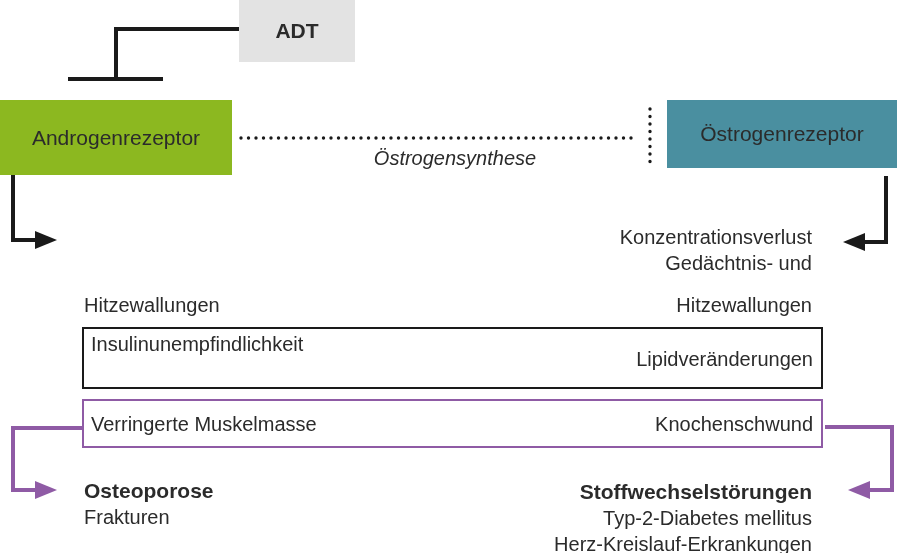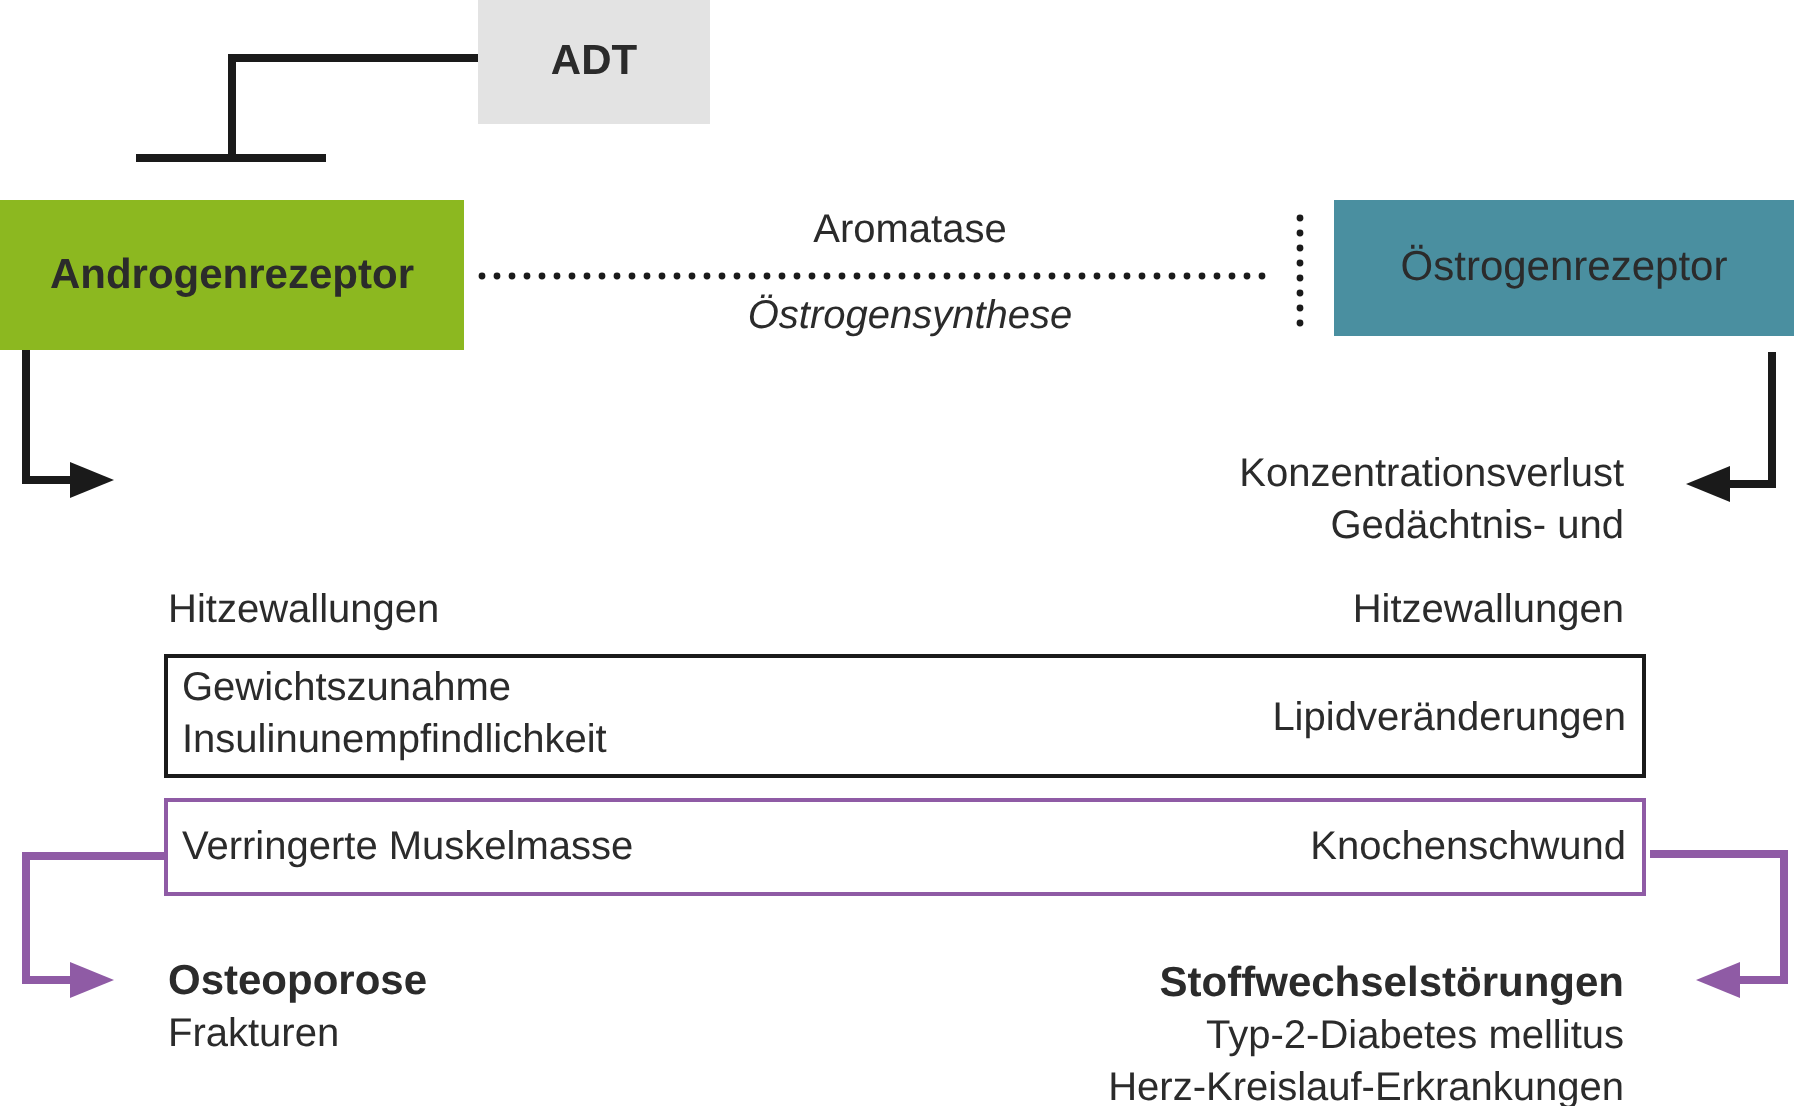"Aromatase" div.node { html: <div>Aromatase</div> -> none }
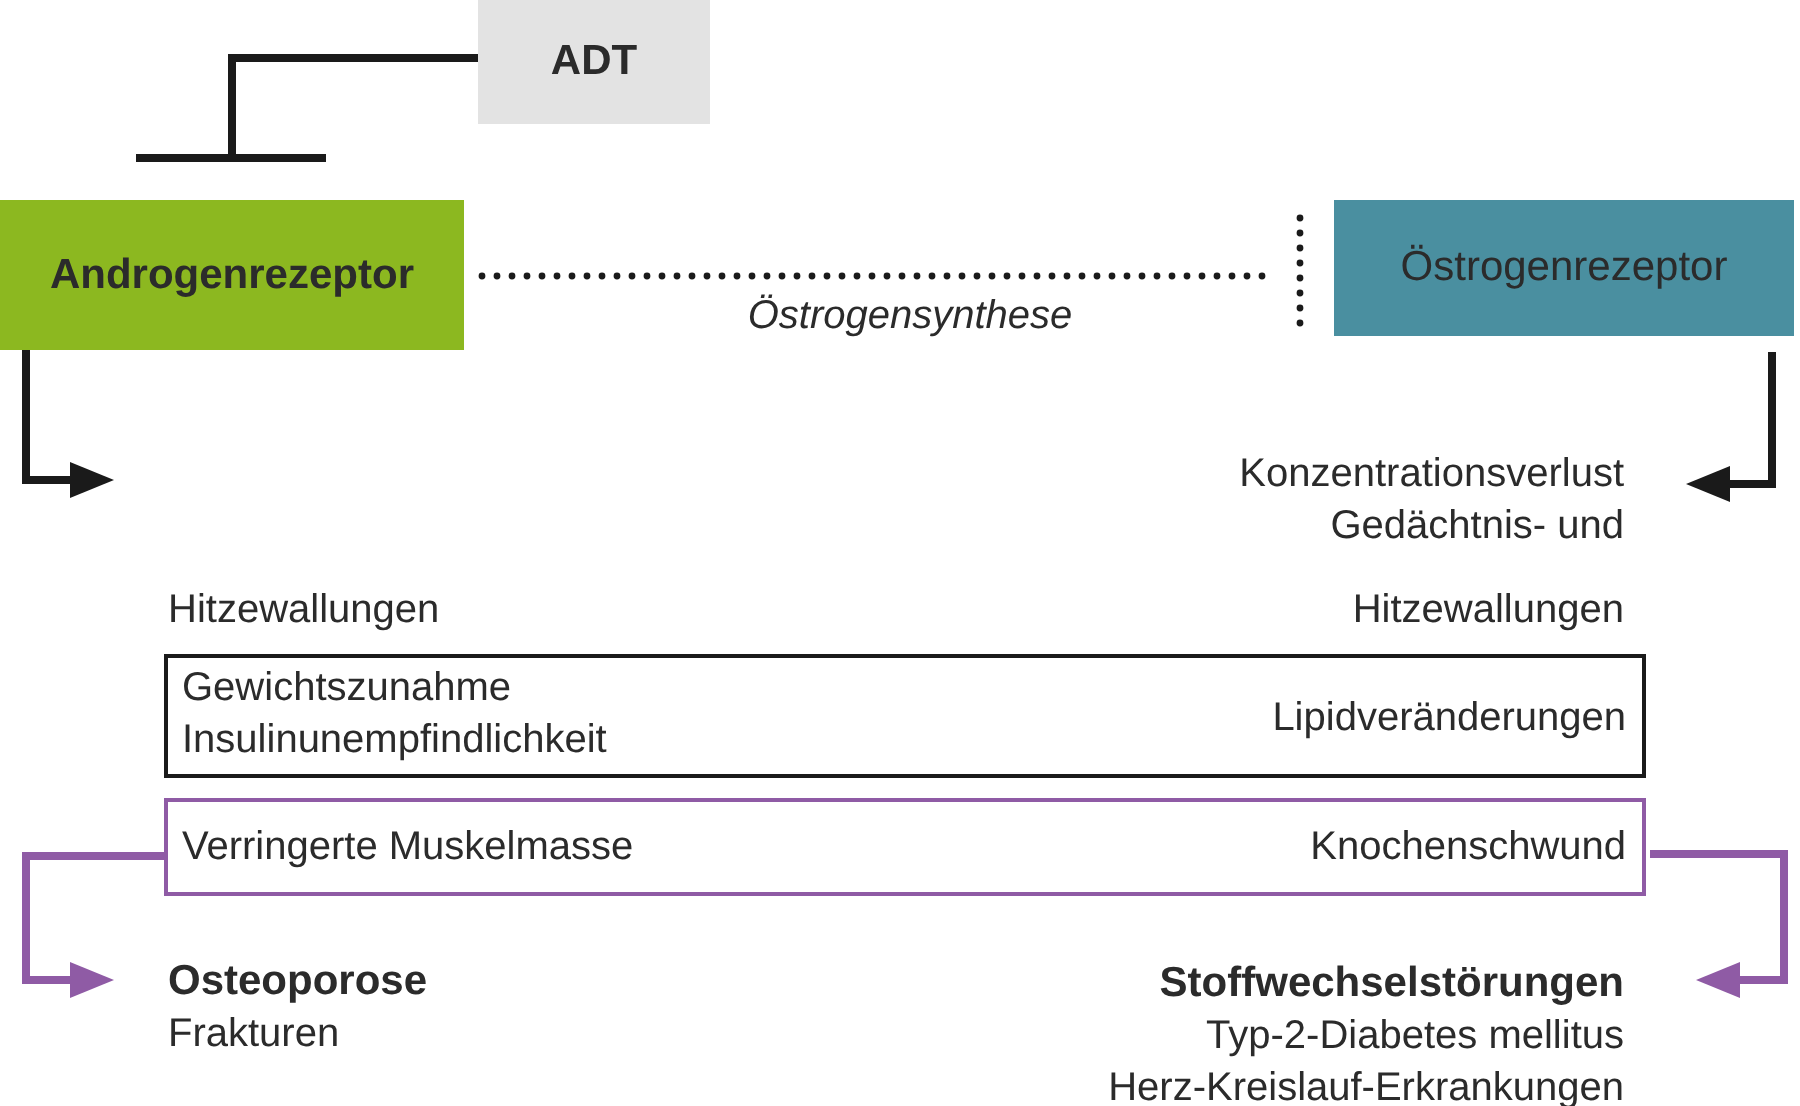"Androgenrezeptor" .androgen { font-weight: bold -> none }
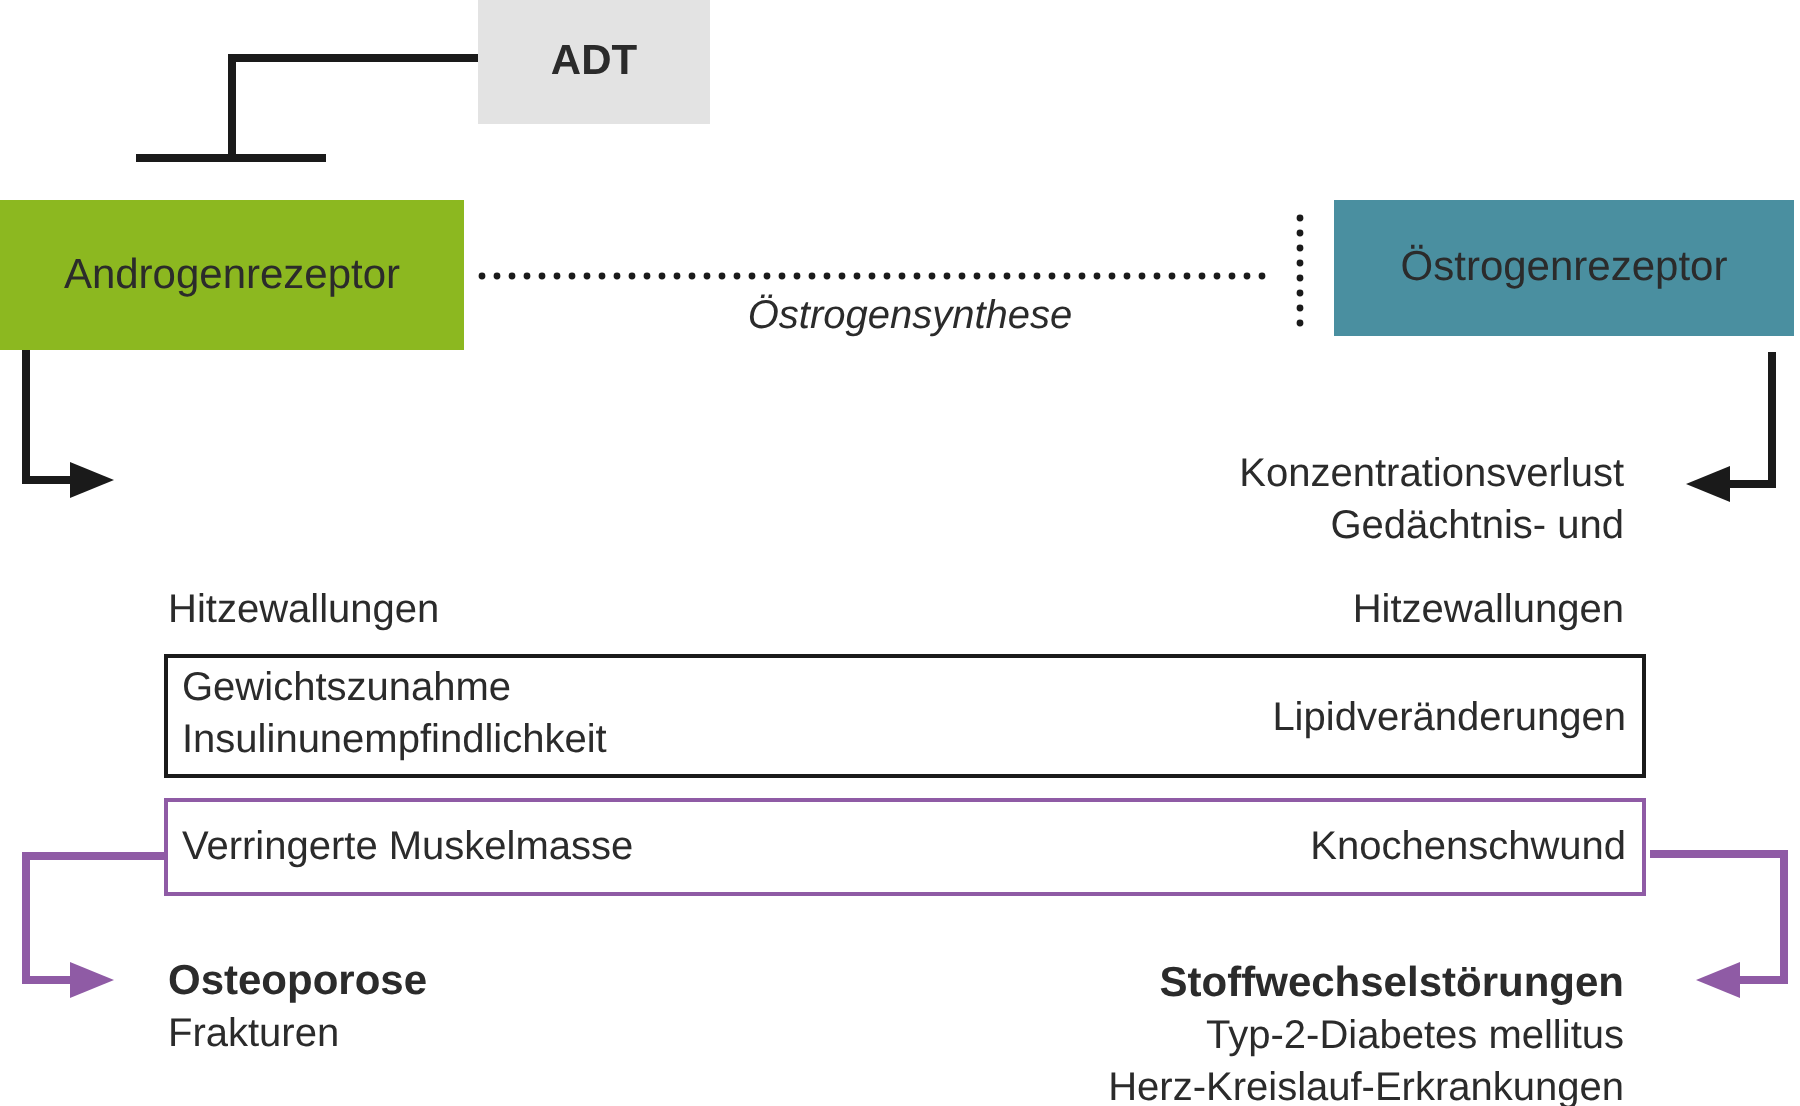"Gewichtszunahme" div { html: <div>Gewichtszunahme</div> -> none }
